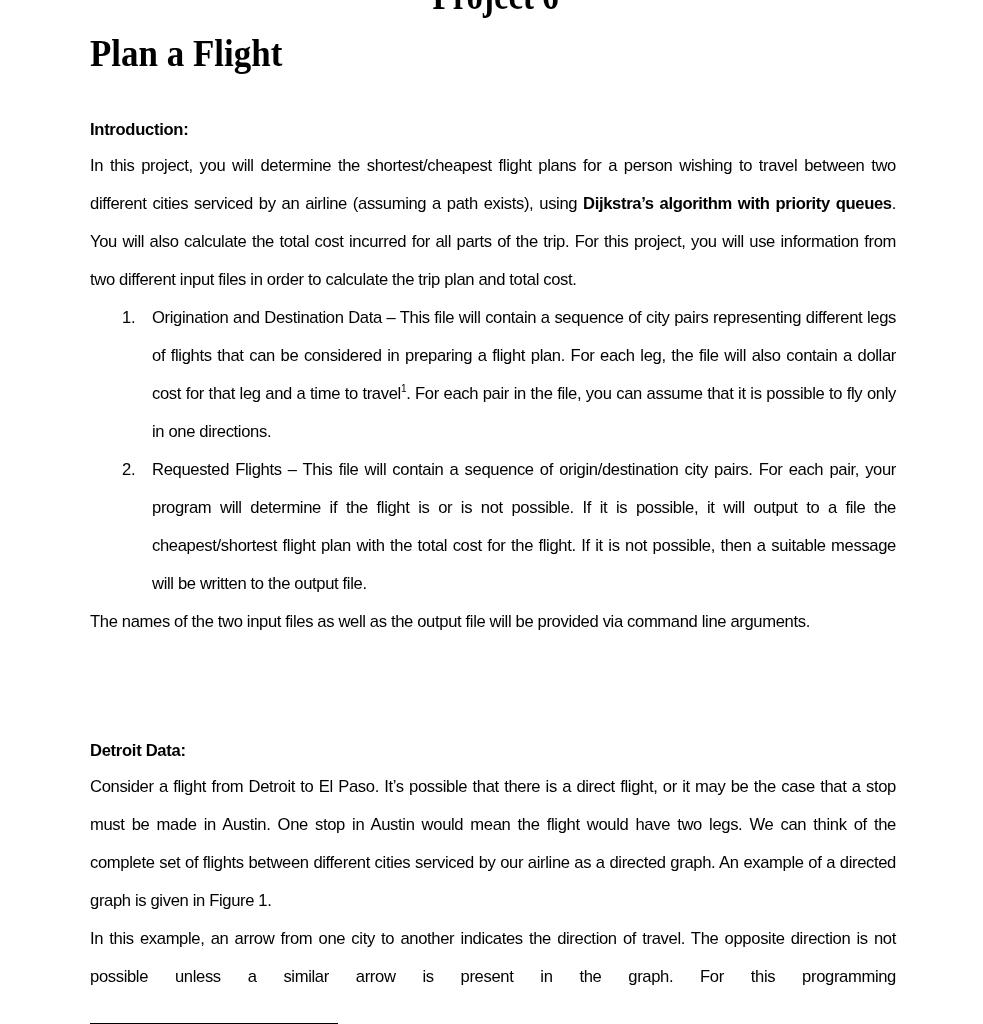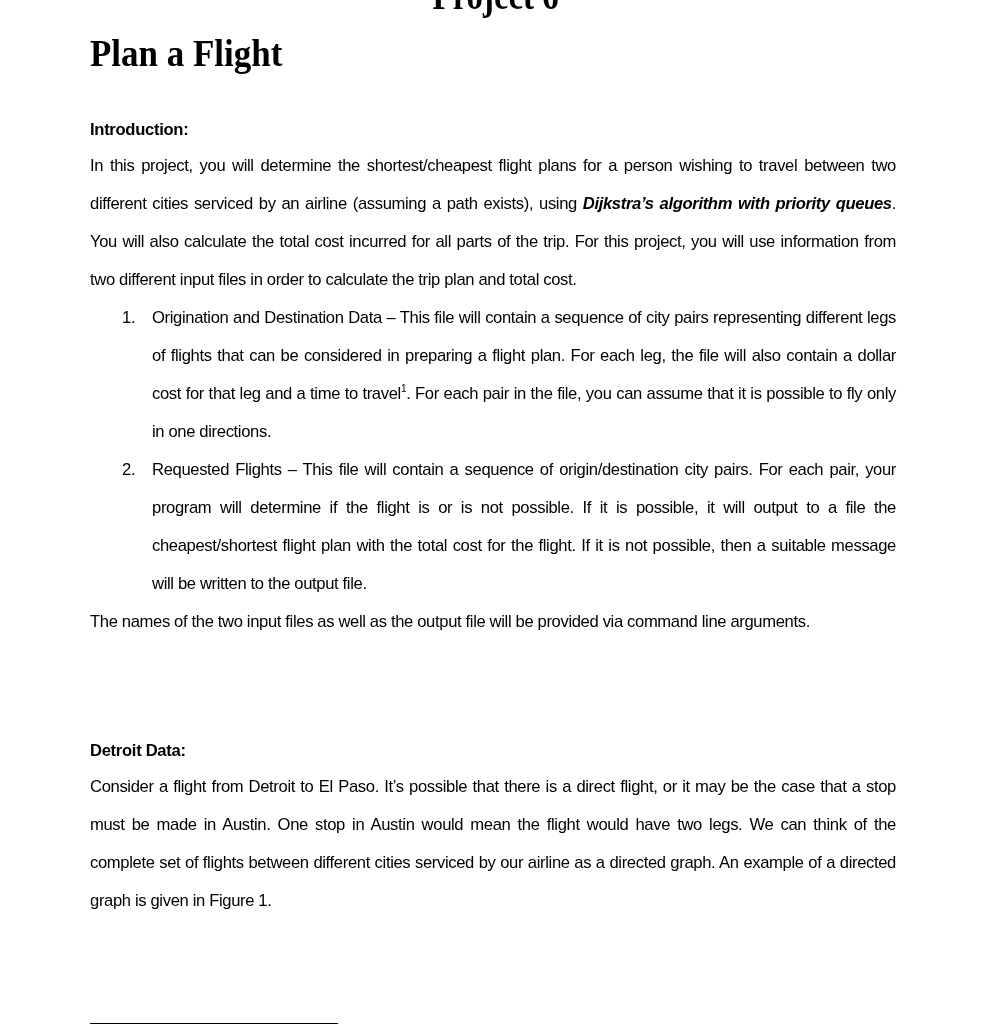"Dijkstra’s algorithm with priority" .bold-italic { font-style: italic -> none }
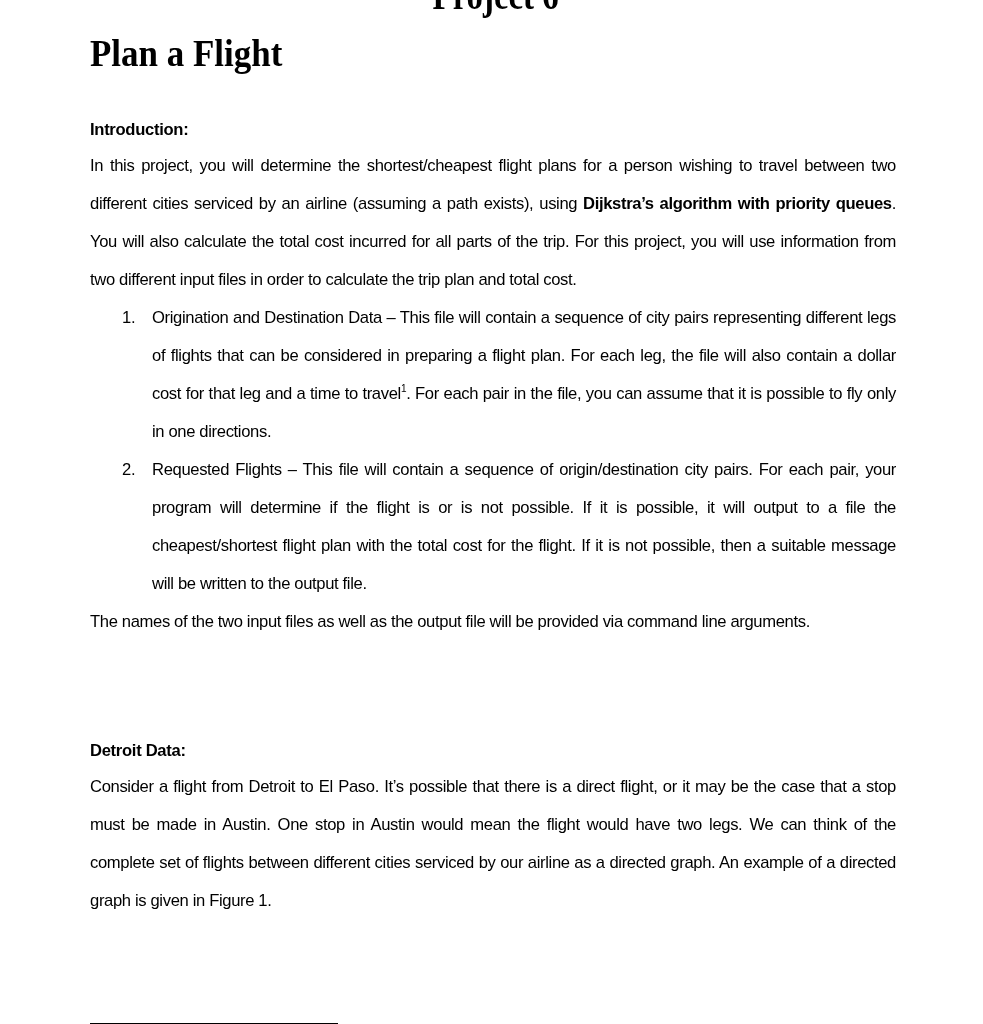"In this example, an arrow" p.para { html: none -> <p>In this example, an arrow from one city to another indicates the direction of travel. The opposite direction is not possible unless a similar arrow is present in the graph. For this programming</p> }
